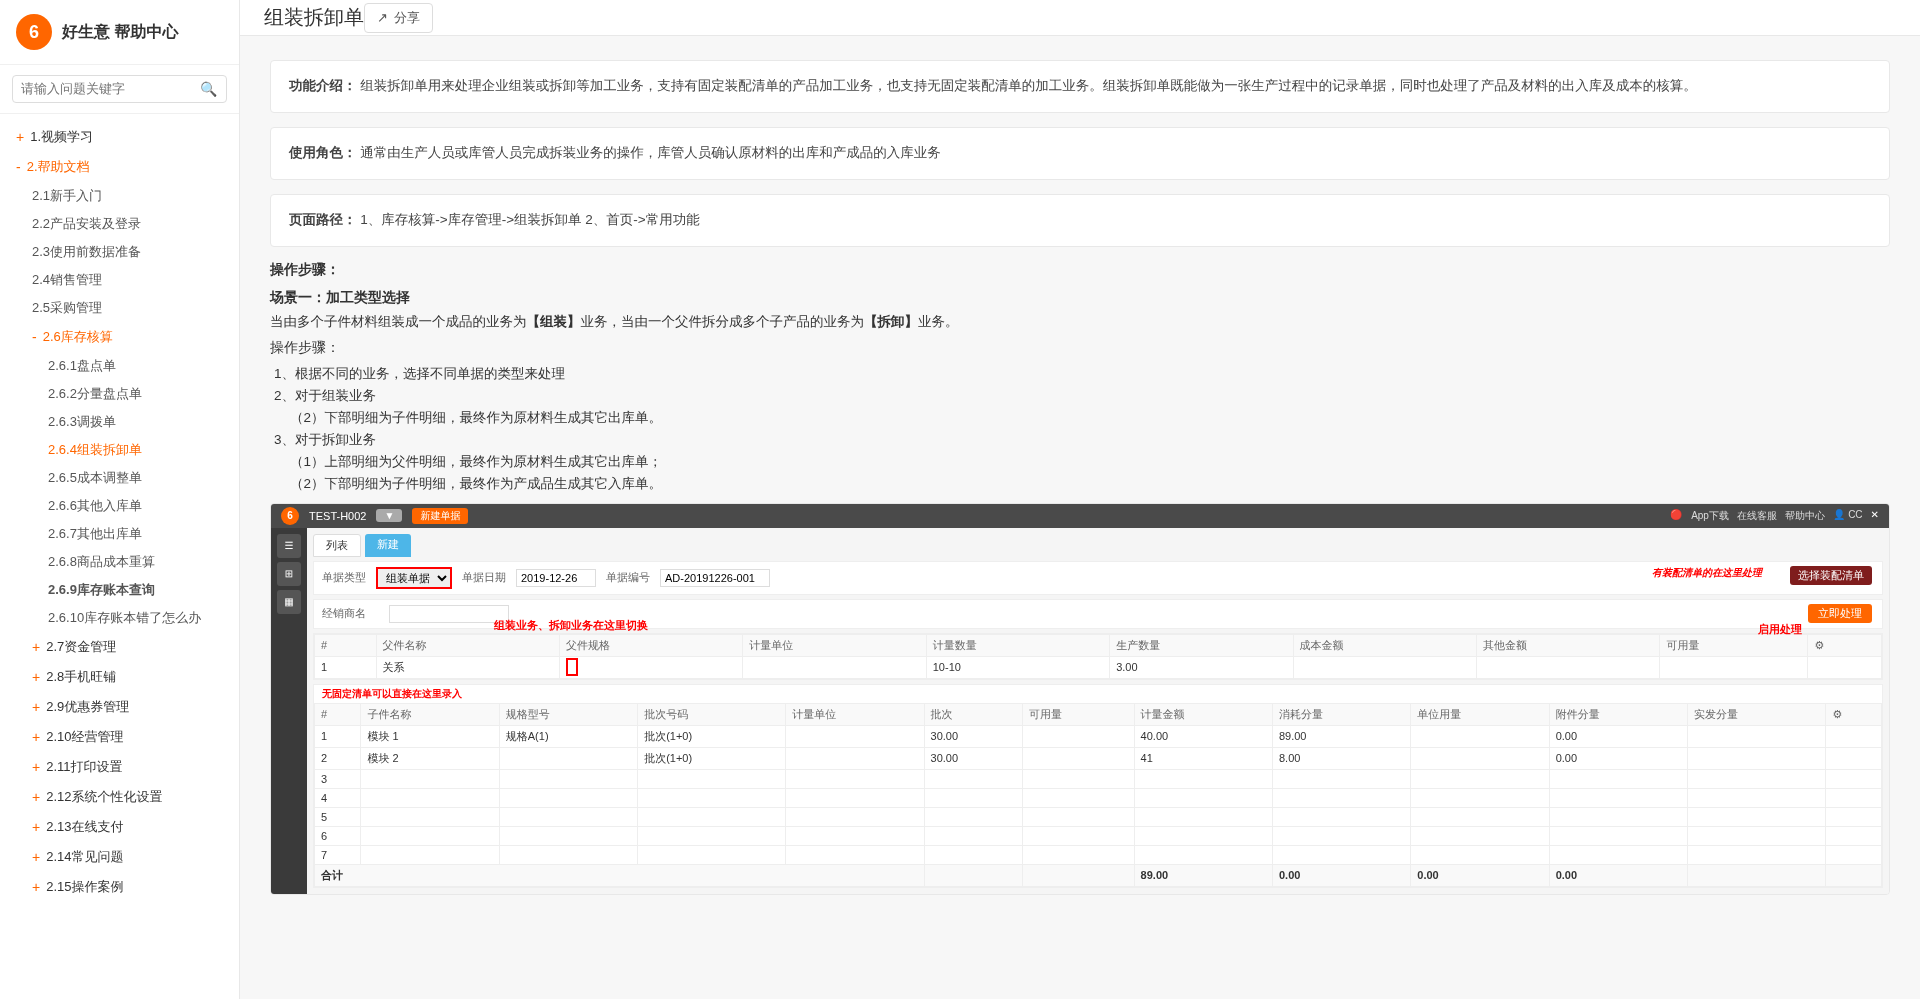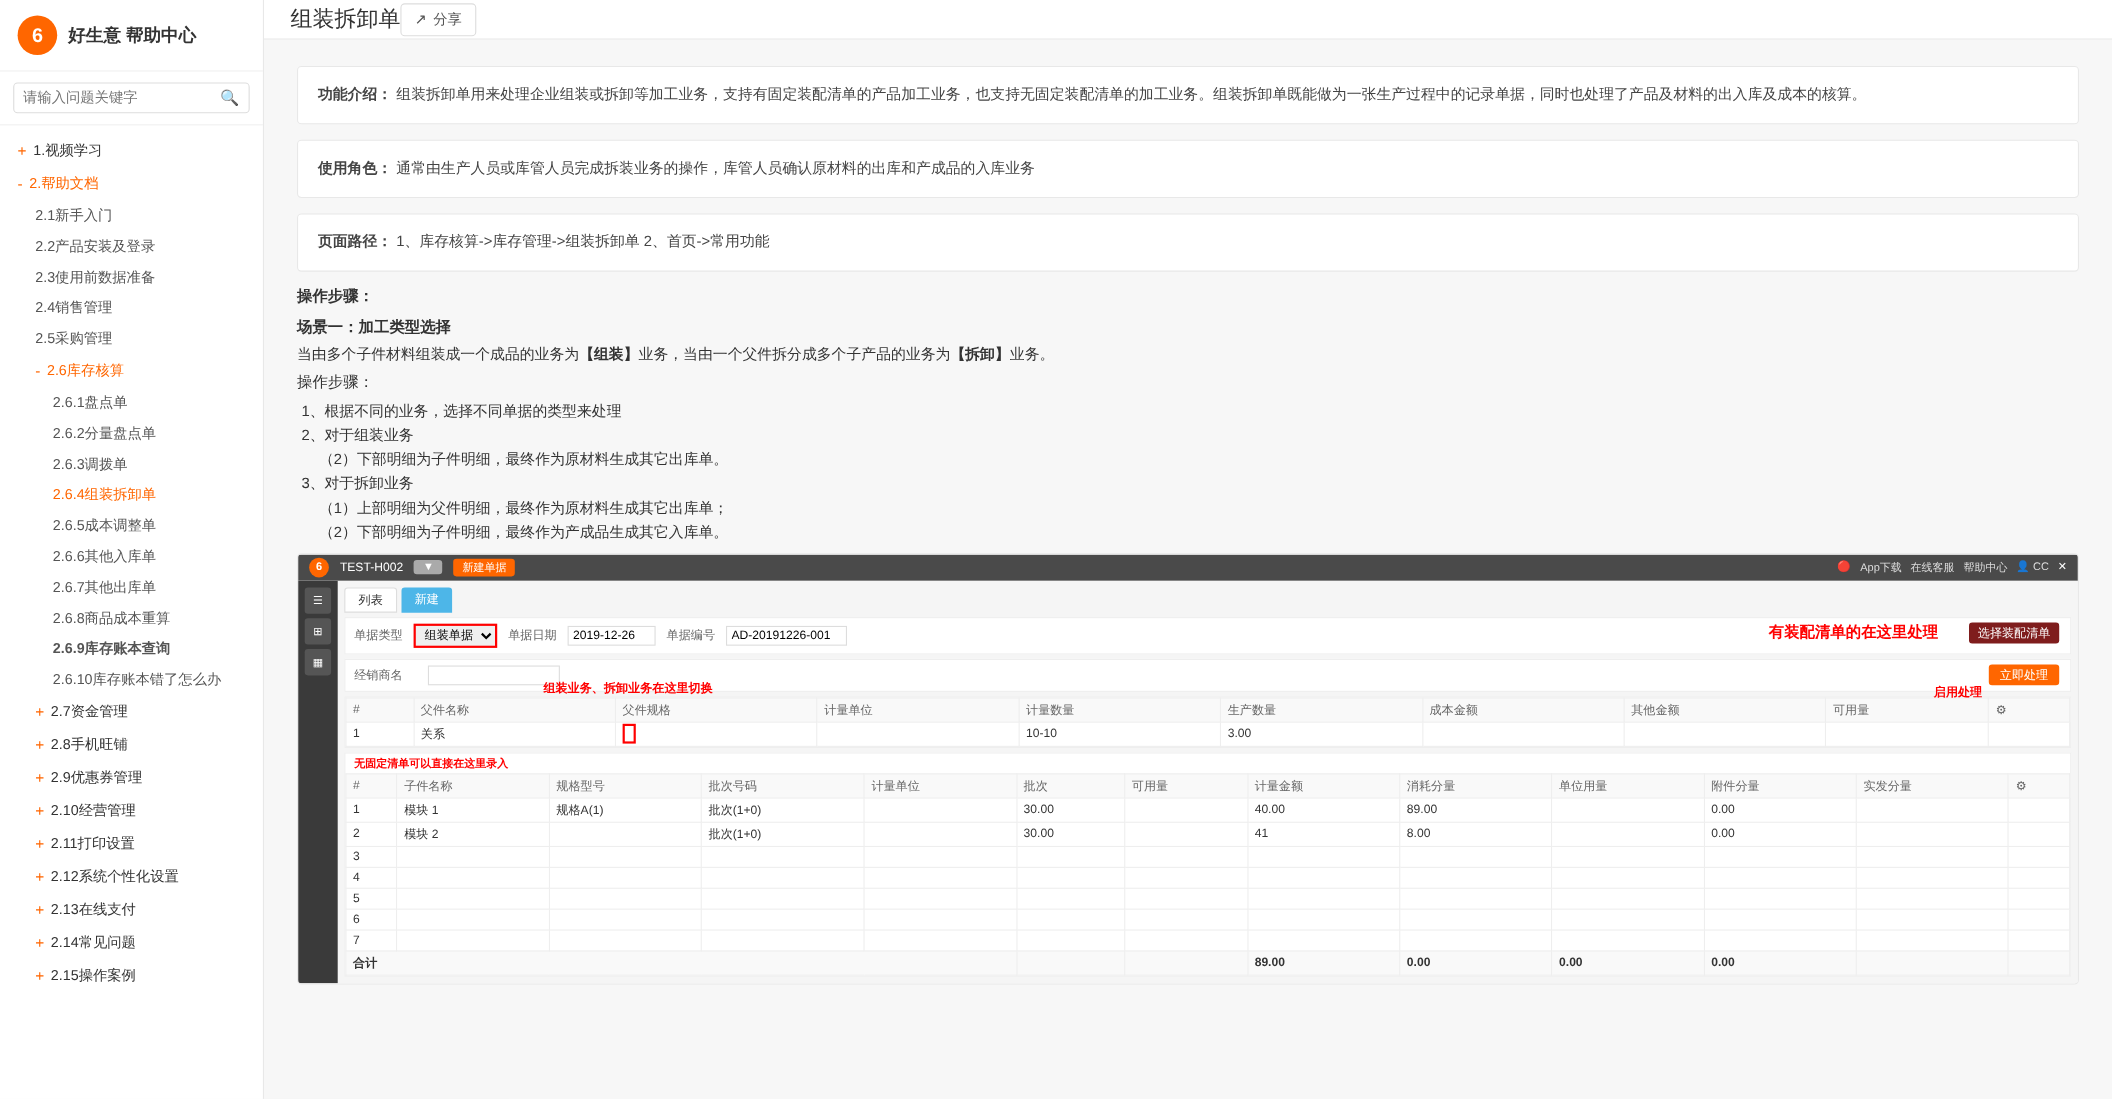"有装配清单的在这里处理" span { font-size: 14px -> 10px; font-style: none -> italic }
